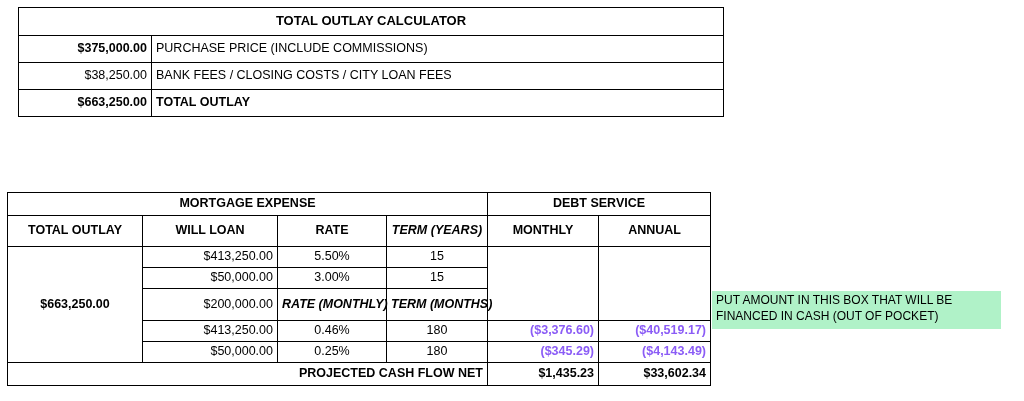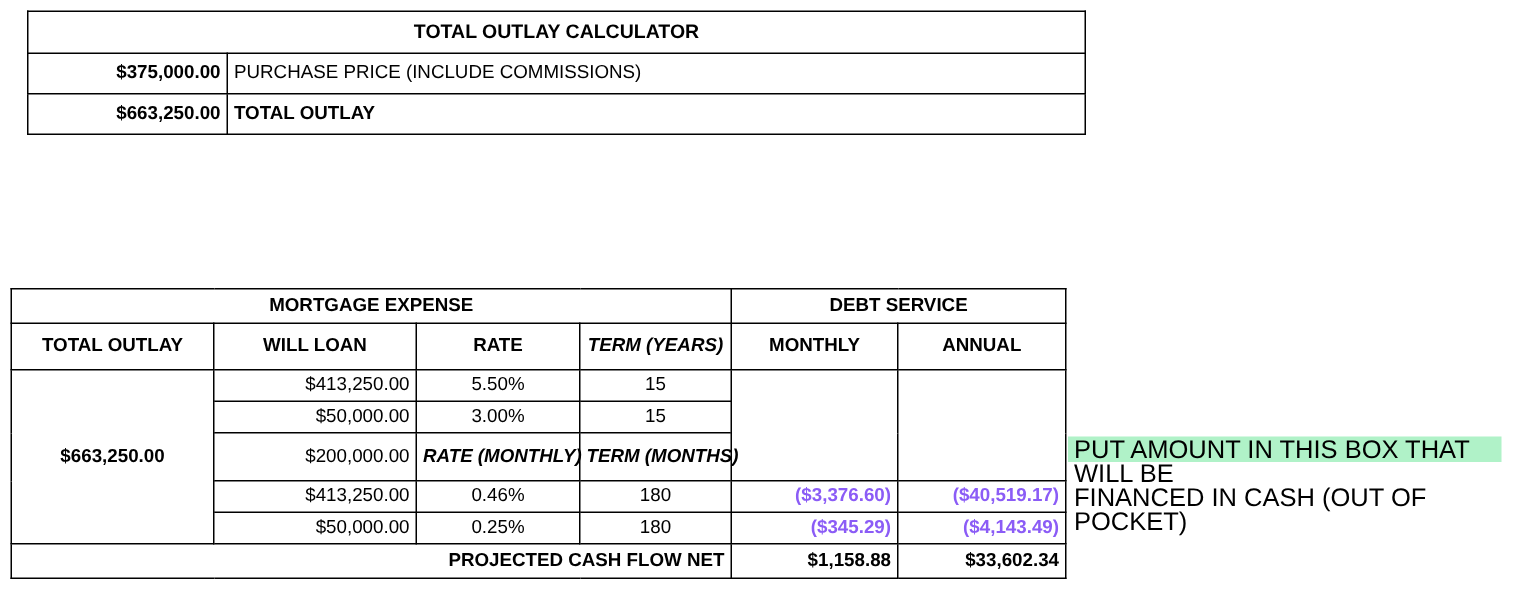"$38,250.00" tr { html: none -> <tr> <td>$38,250.00</td> <td>BANK FEES / CLOSING COSTS / CITY LOAN FEES</td> </tr> }
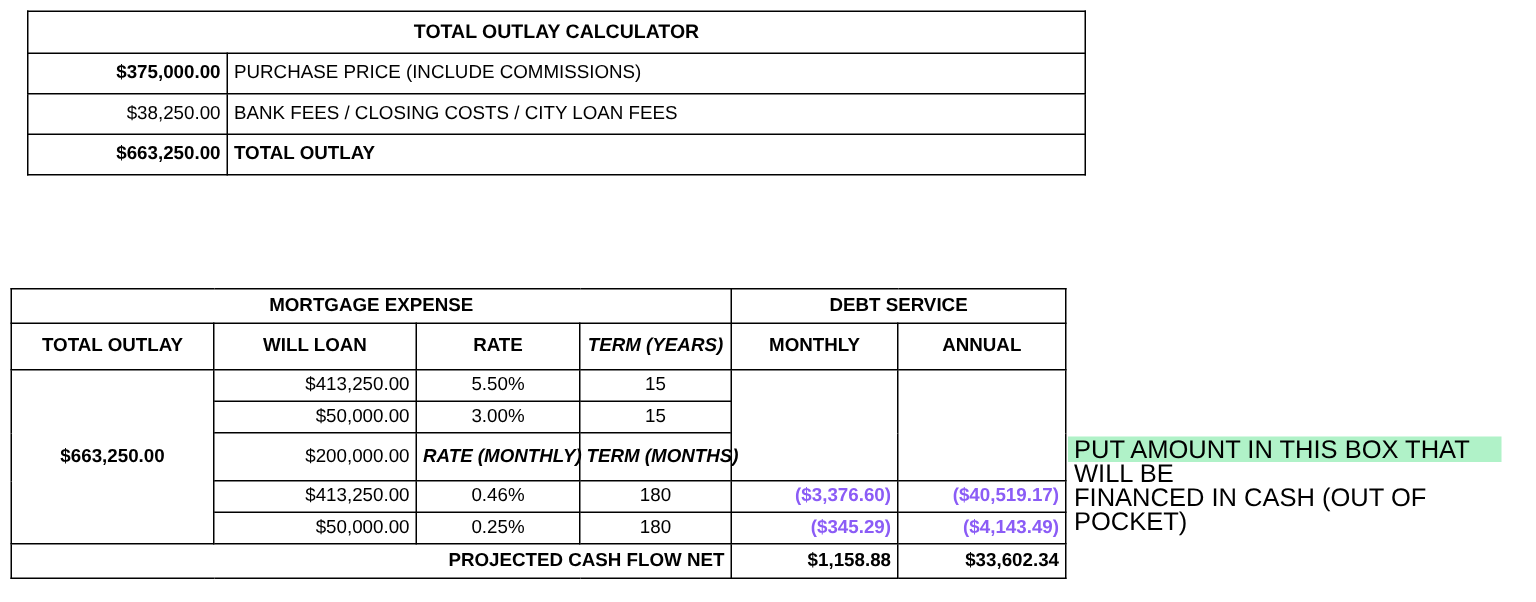"PUT AMOUNT IN THIS BOX" #callout-note { font-size: 17px -> 12px; height: 17px -> 38px }
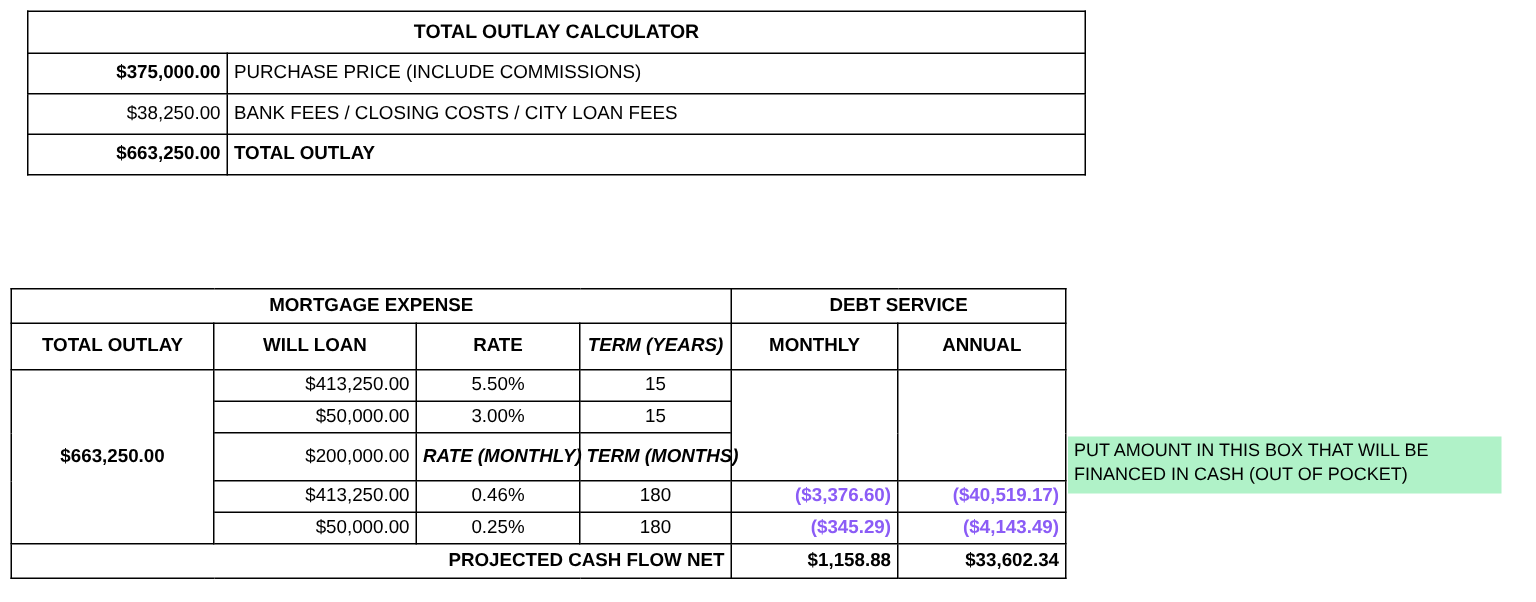"$1,158.88" td.r { text: $1,158.88 -> $1,435.23 }
